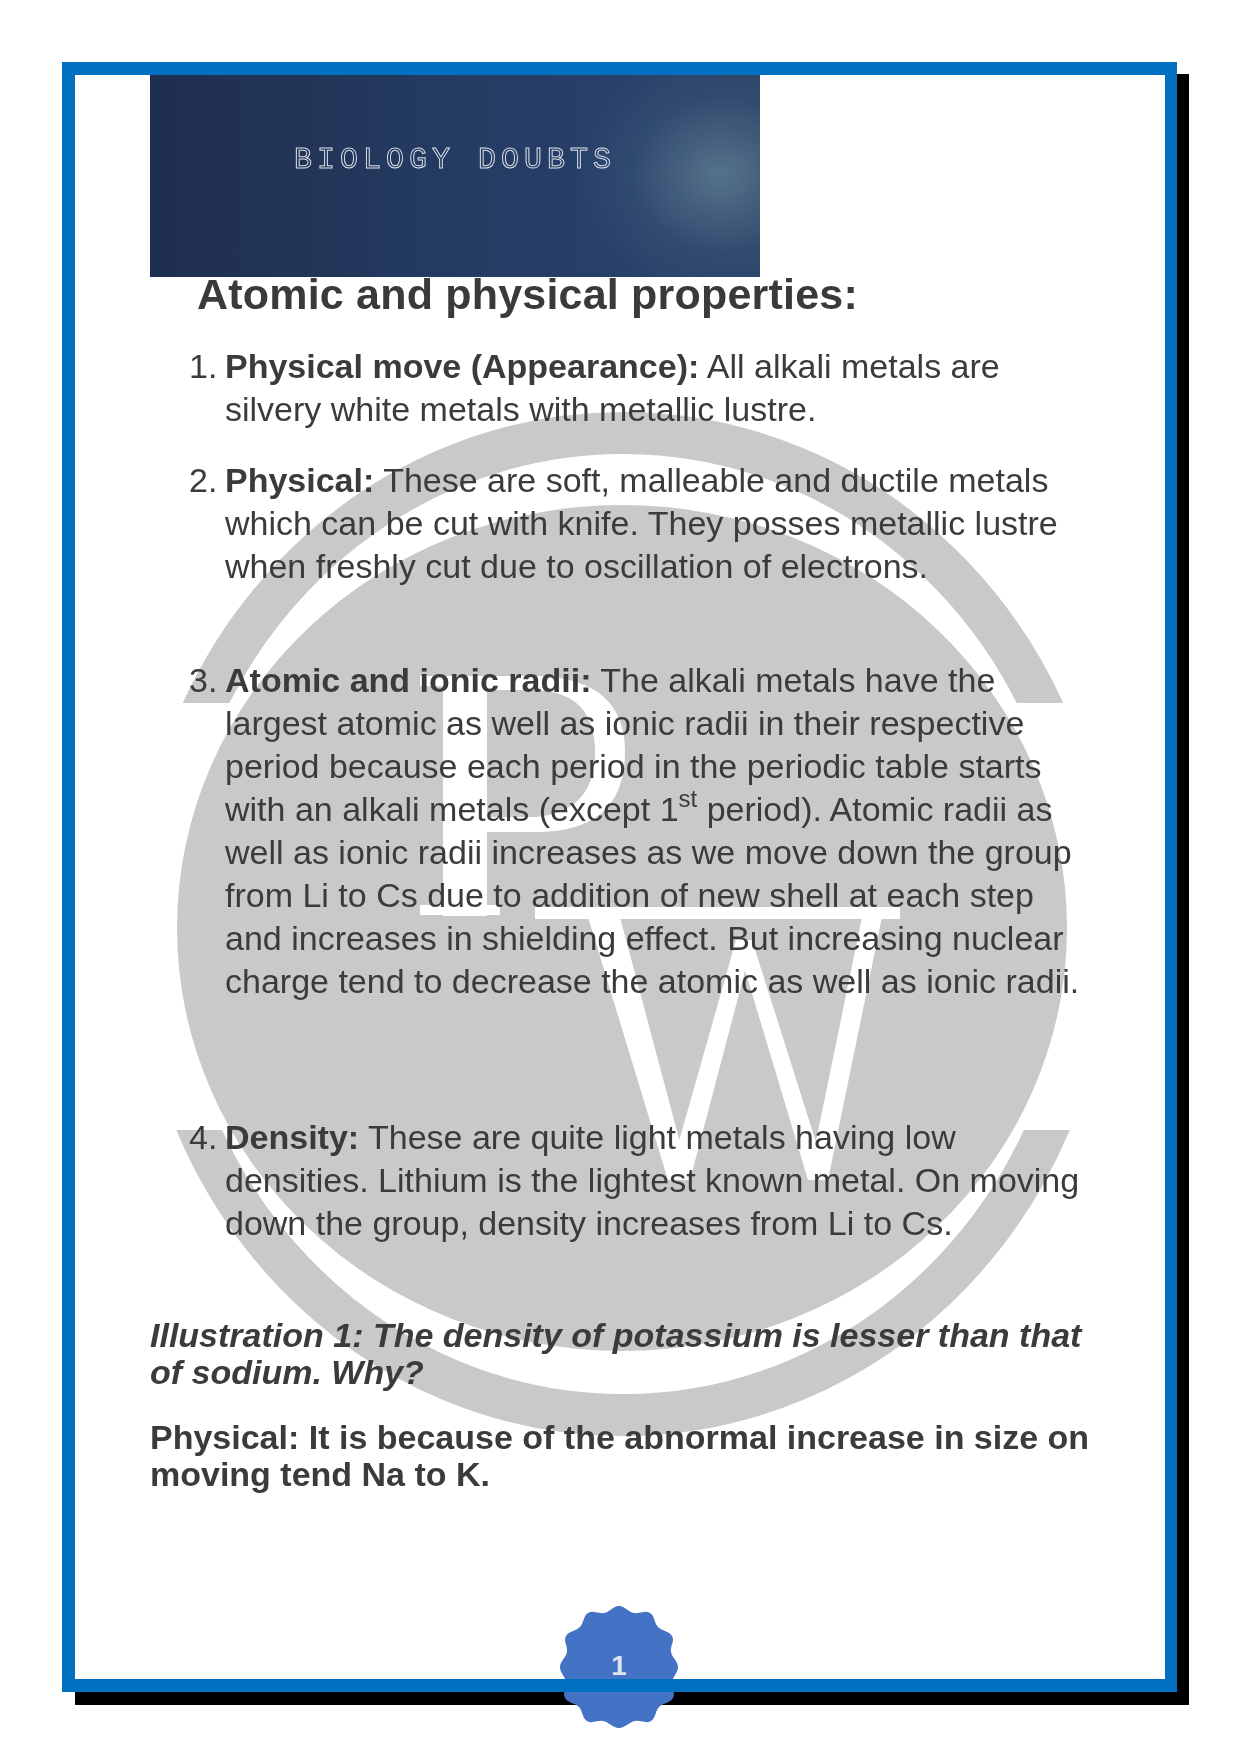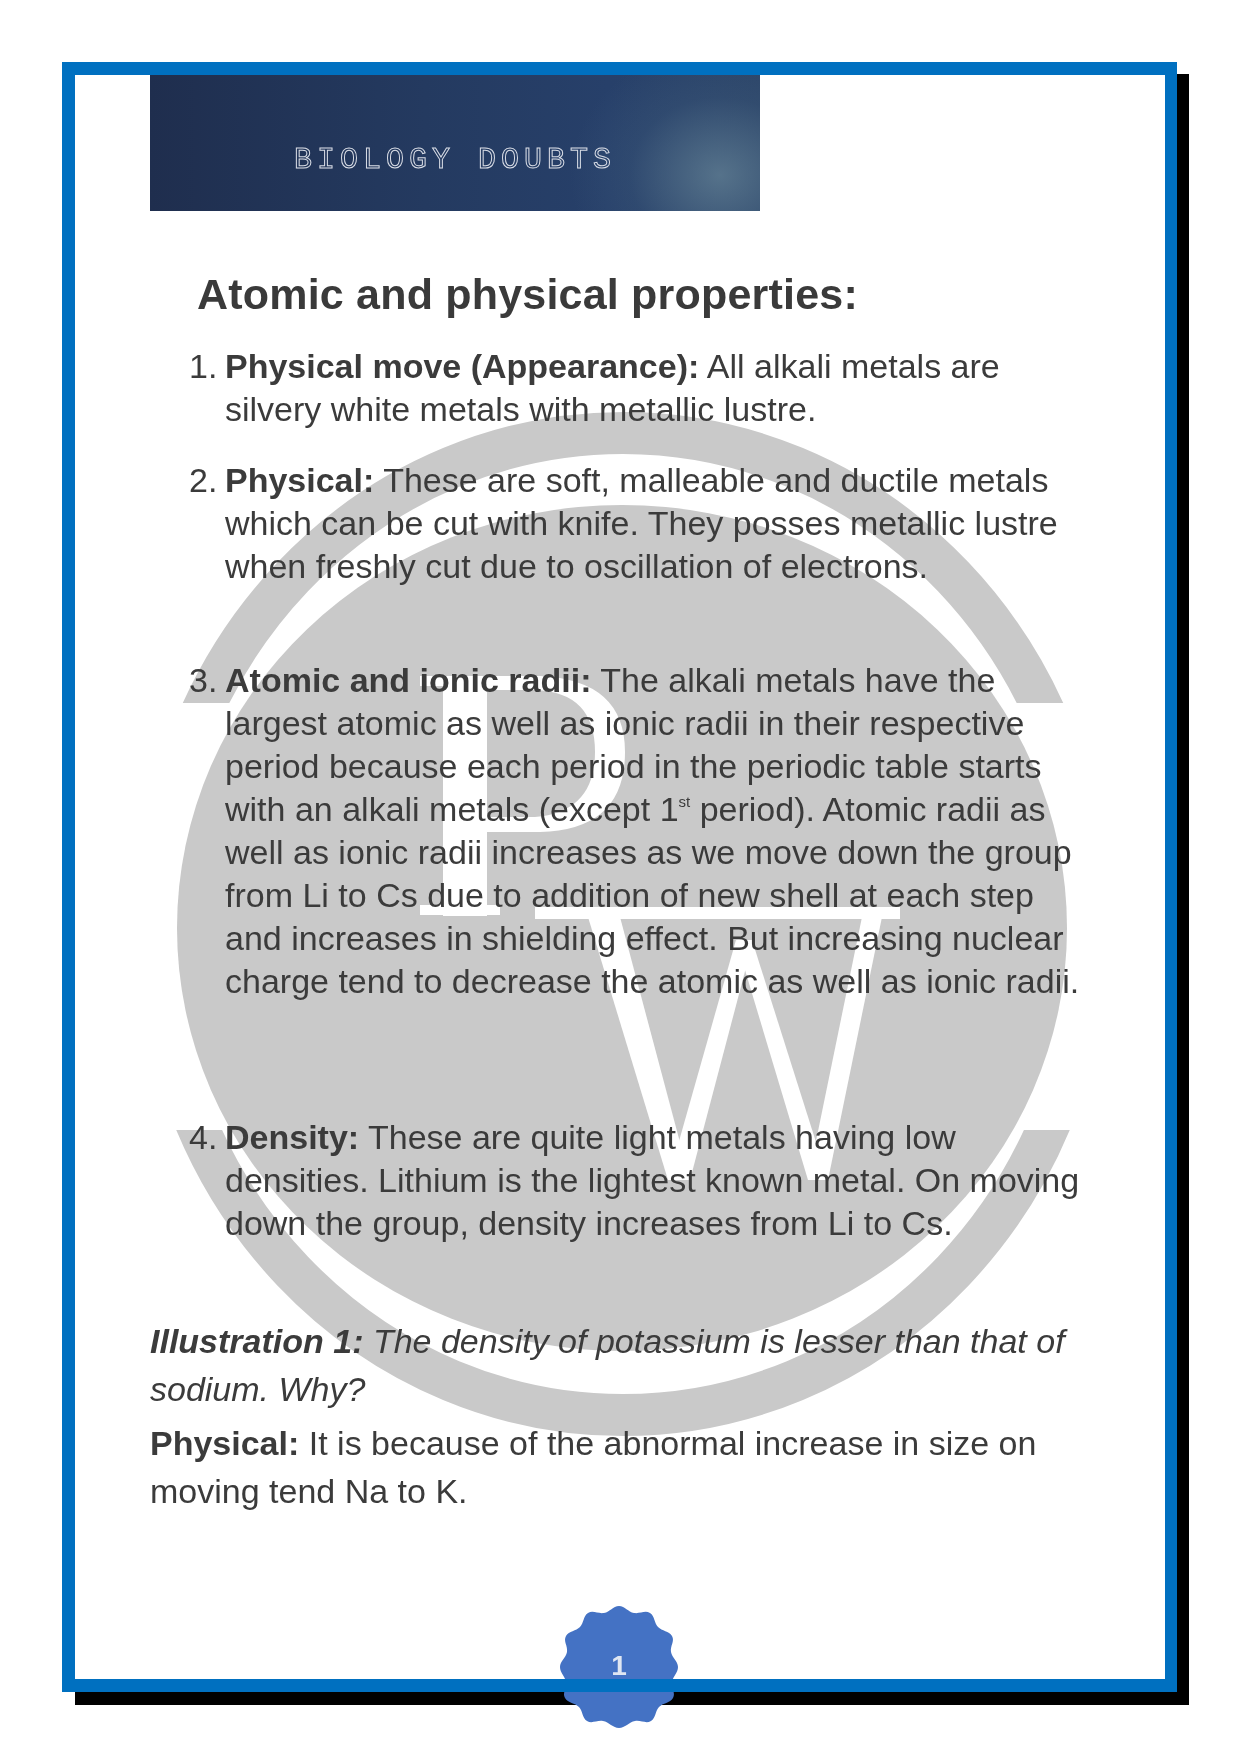"BIOLOGY DOUBTS" .banner { height: 136px -> 202px }
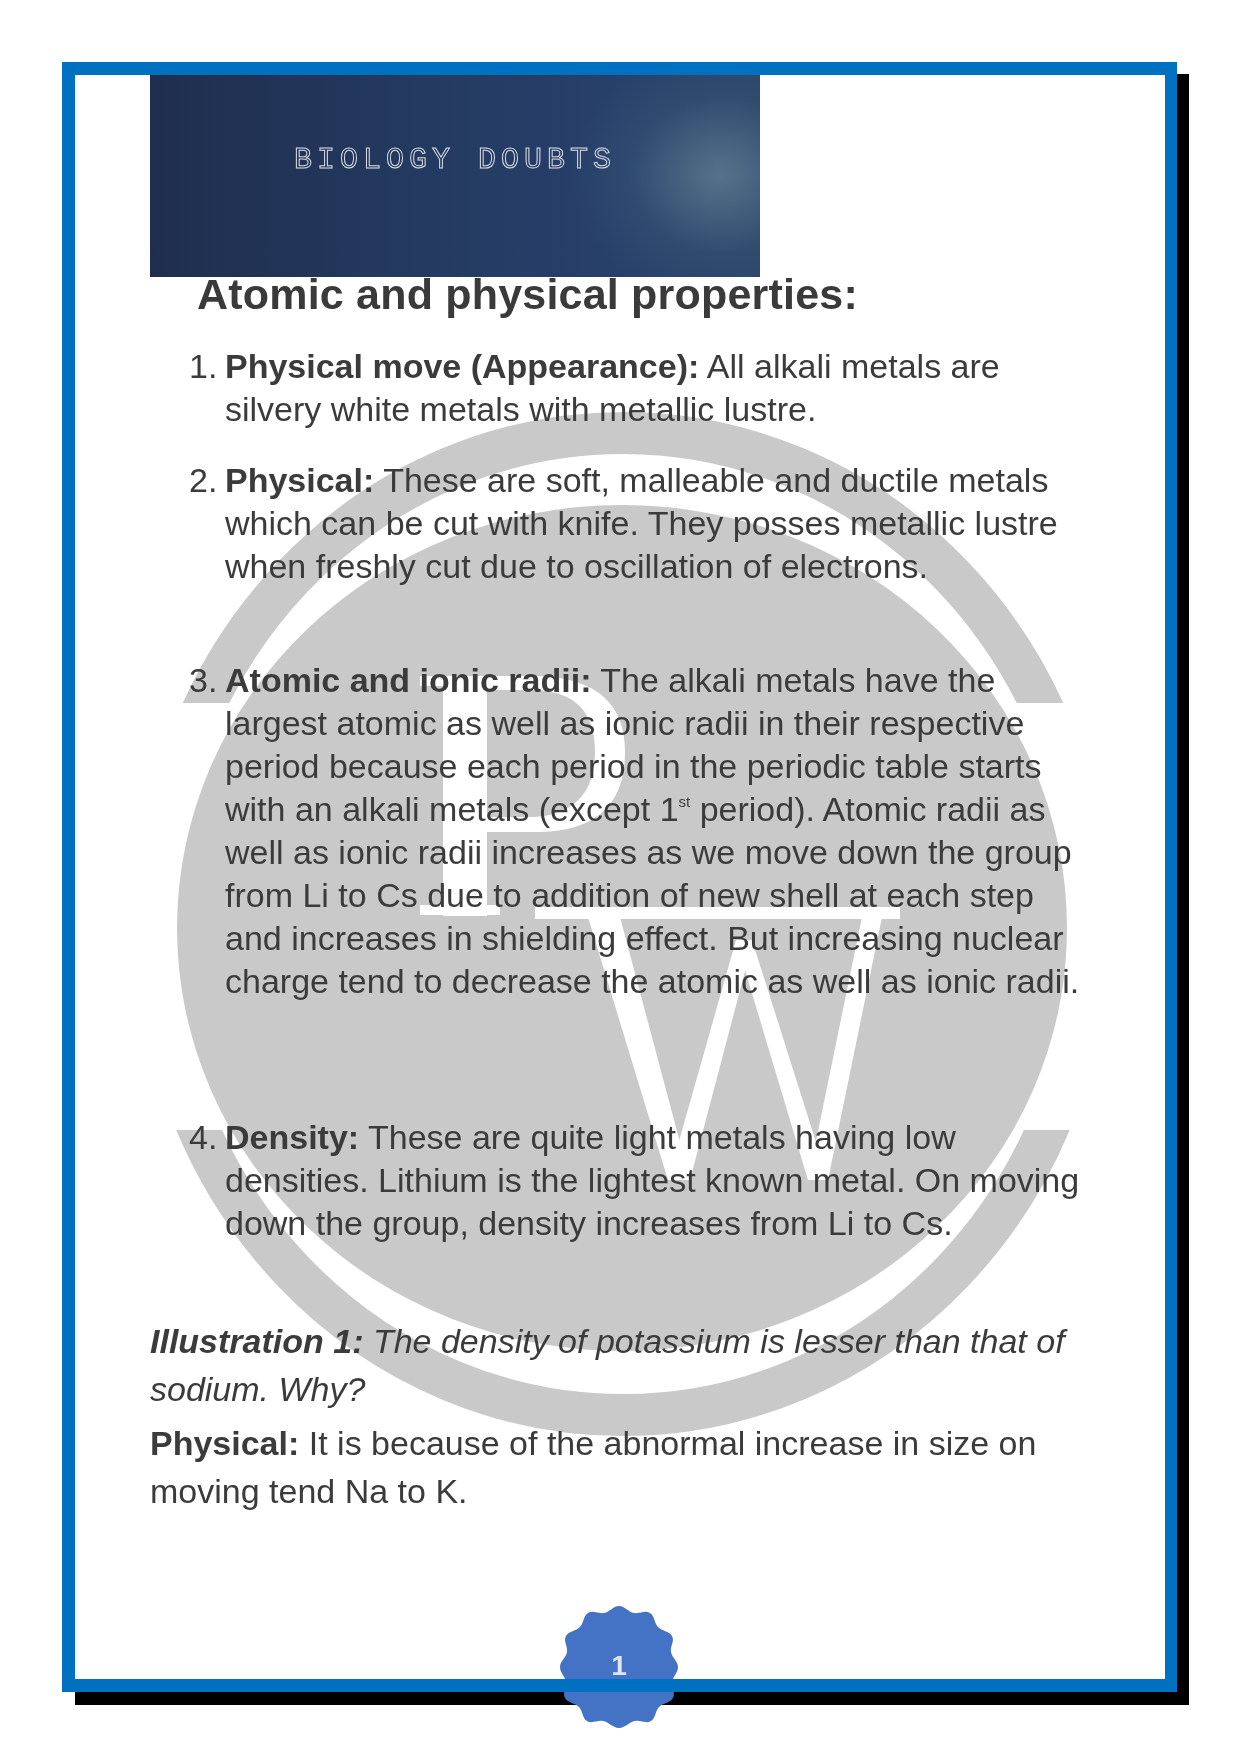"st" sup { font-size: 15px -> 24px }
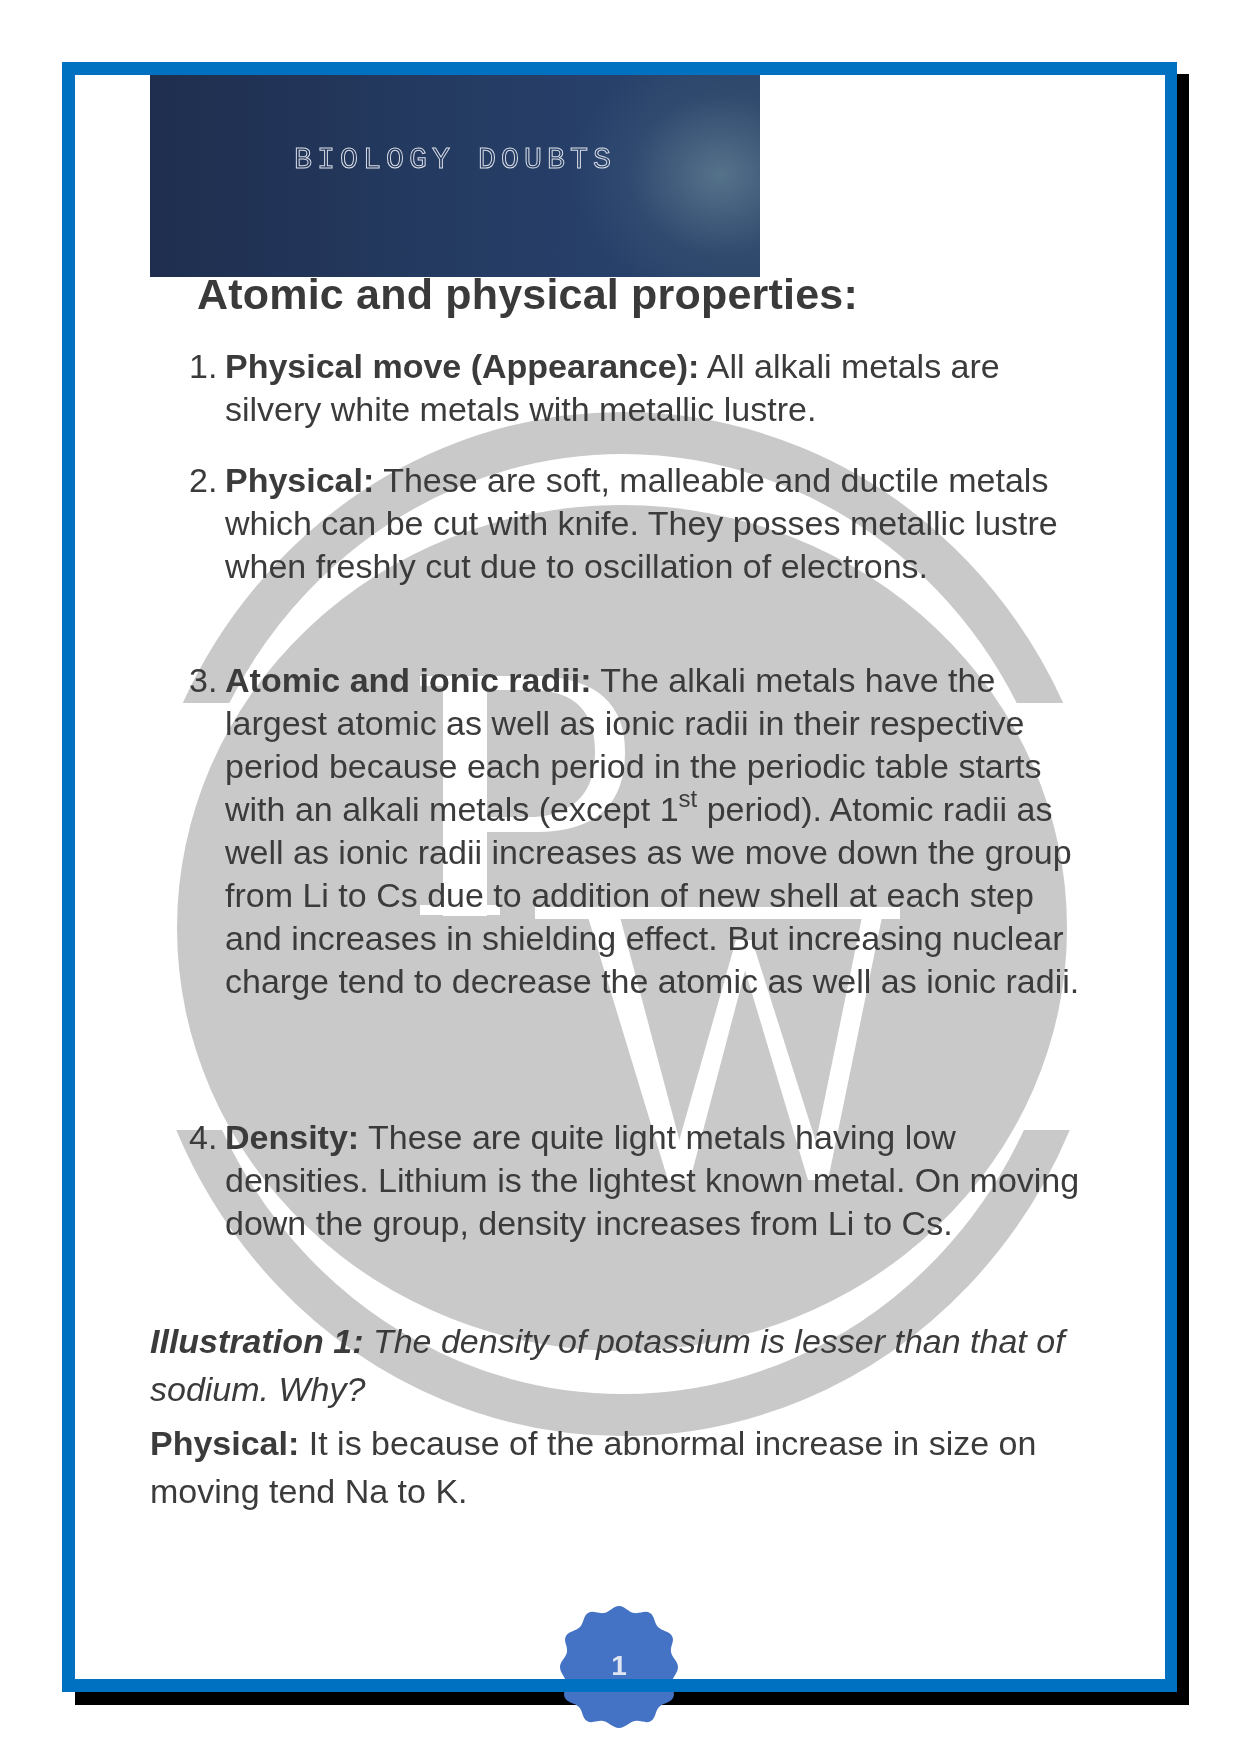"Illustration 1: The density of" .para { font-weight: none -> bold; line-height: 48px -> 37px }
